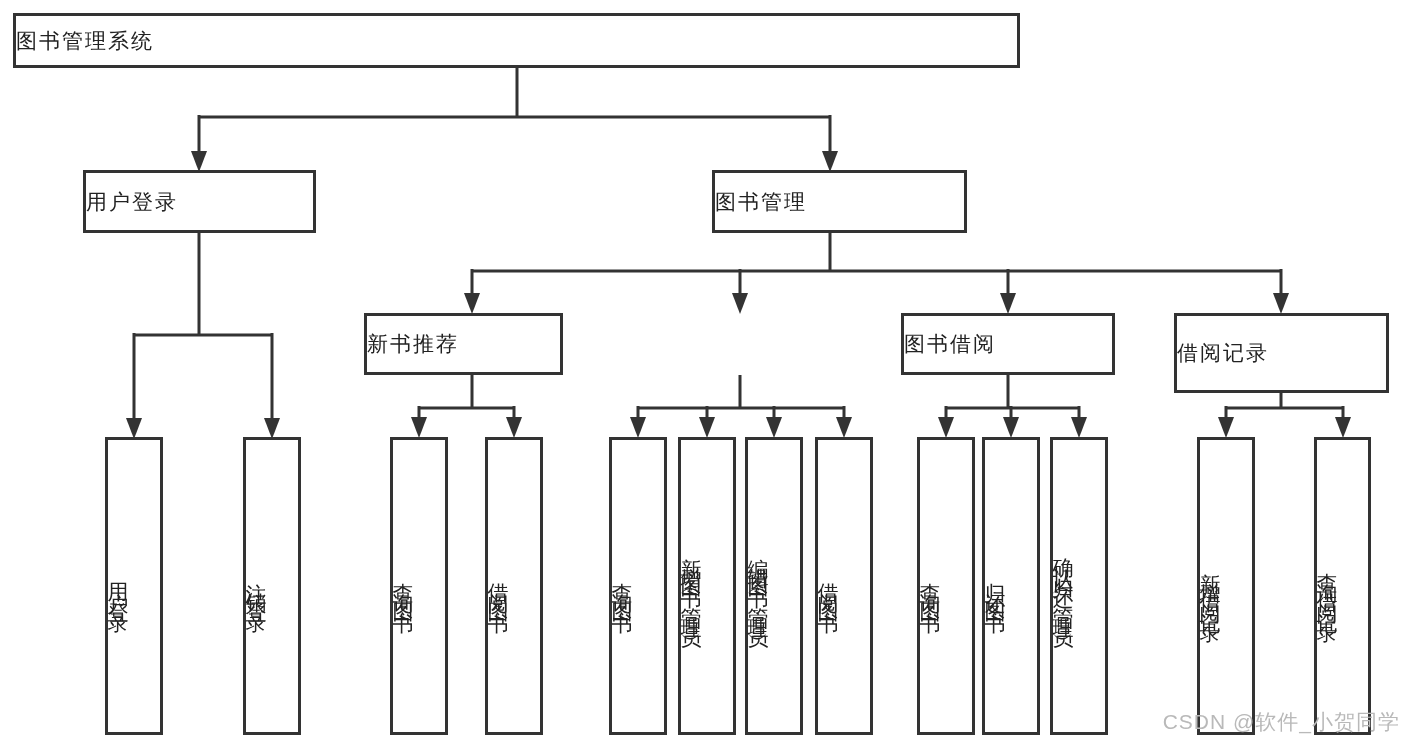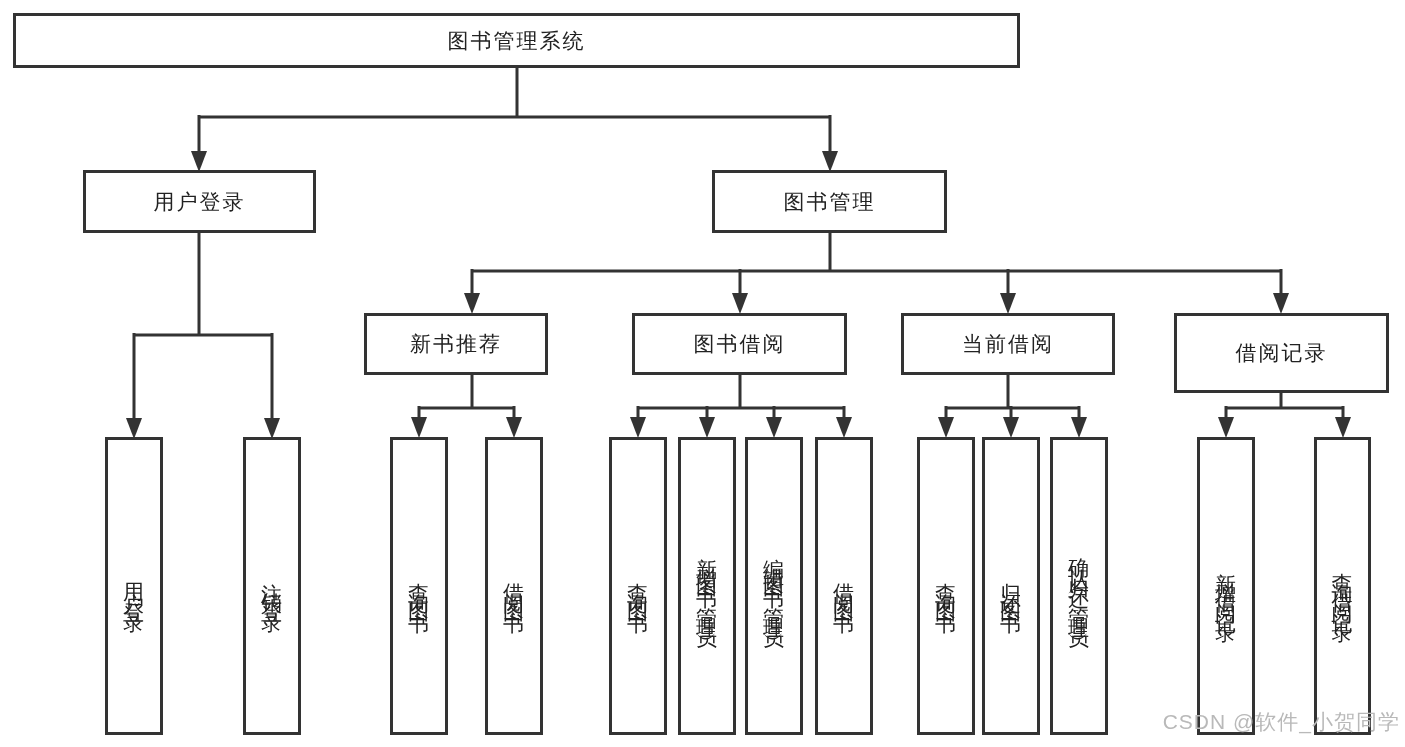"图书管理系统" .box { justify-content: center -> flex-start }
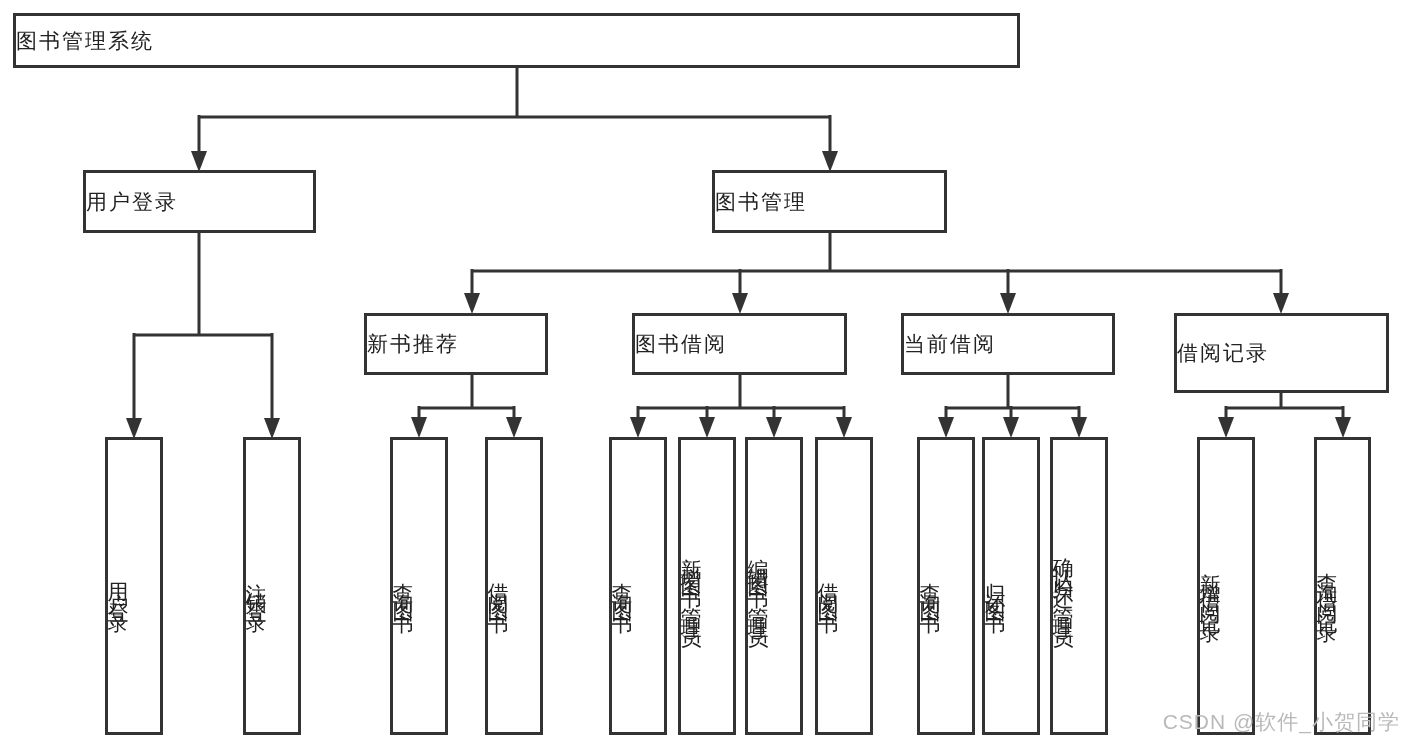"图书管理" div.box { width: 235px -> 255px }
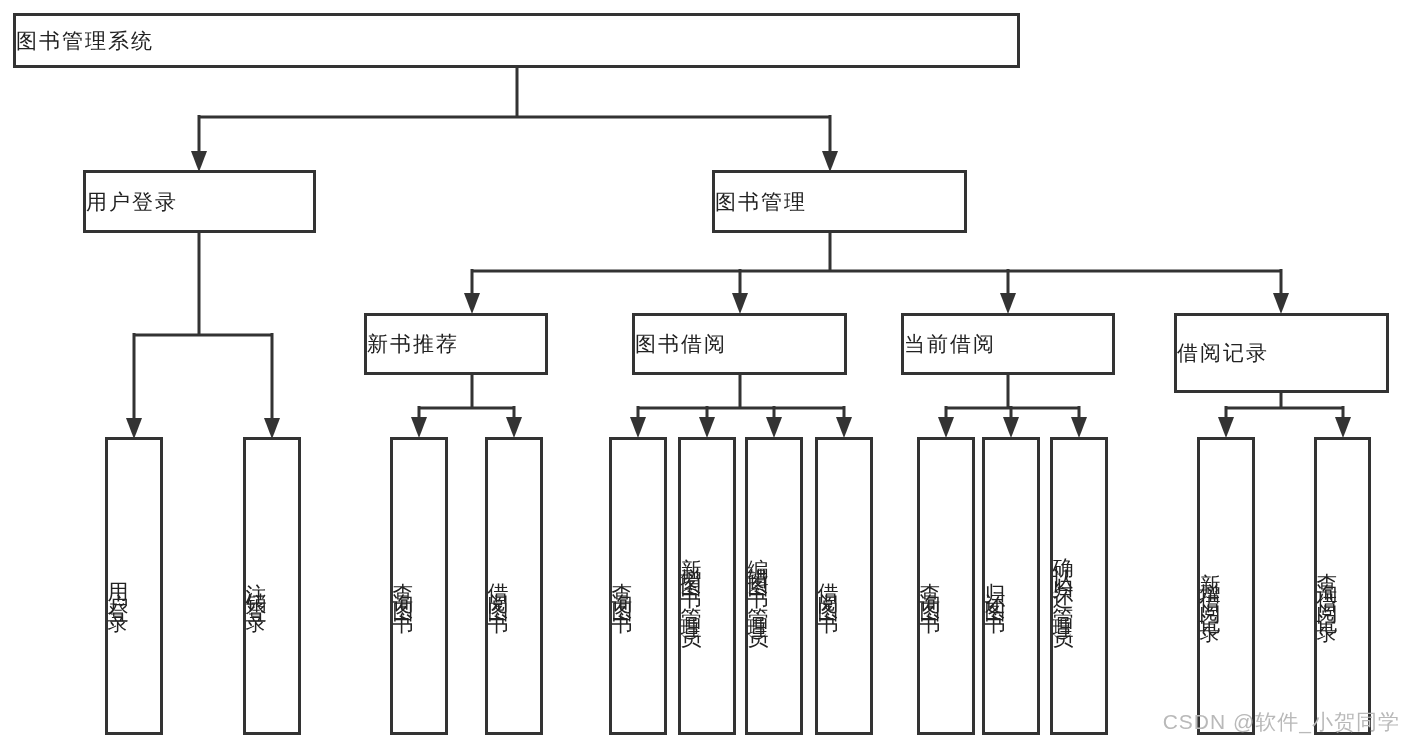"新书推荐" div.box { width: 184px -> 199px }
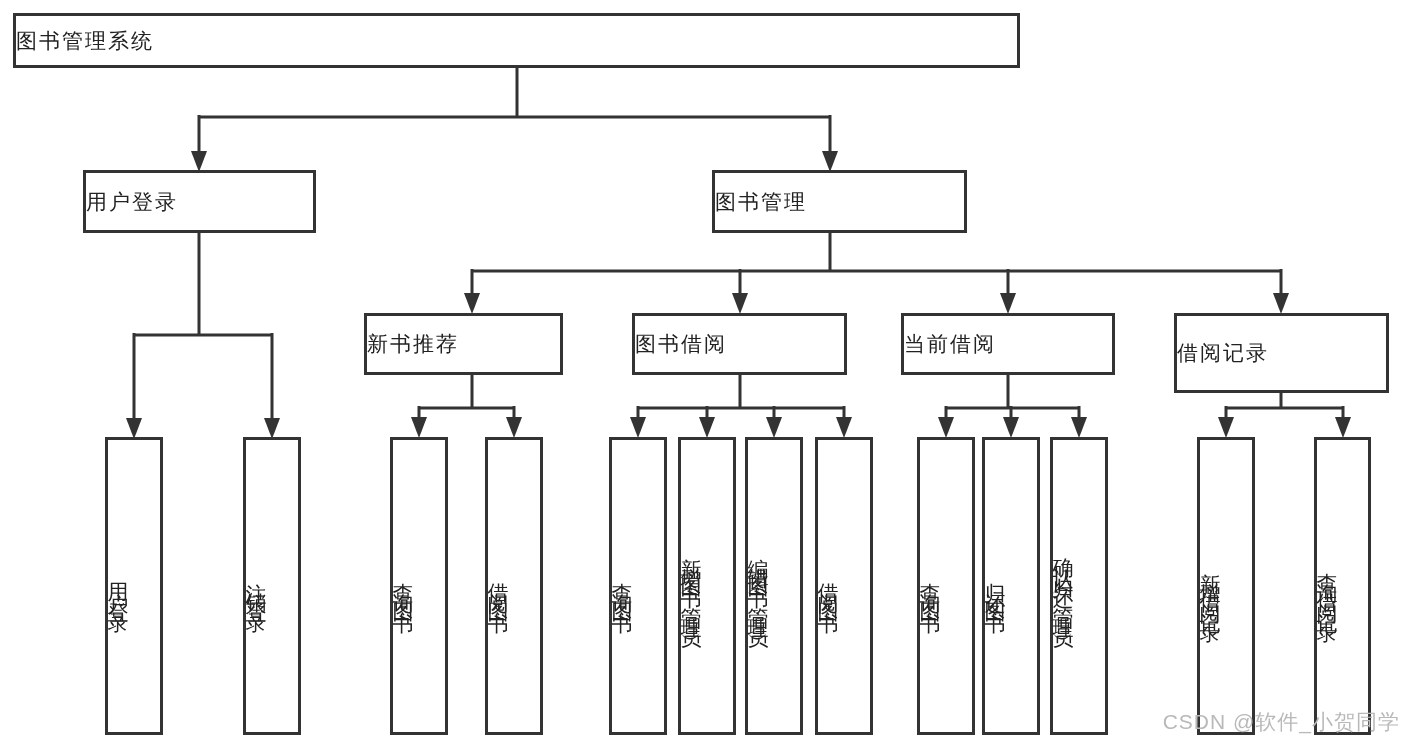"图书借阅" div.box { html: <div> <span>图书借阅</span> </div> -> none }
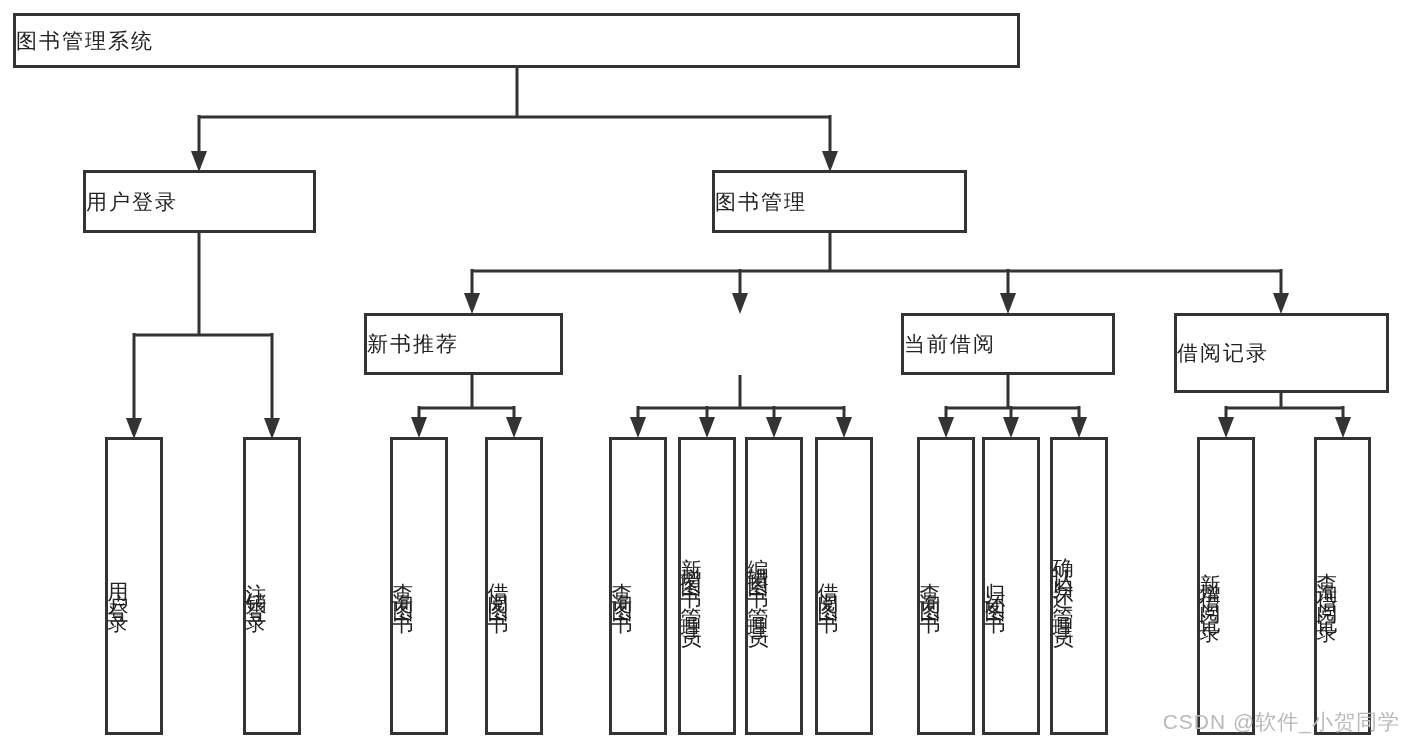"当前借阅" span.lbl { text: 当前 -> 图书 }
